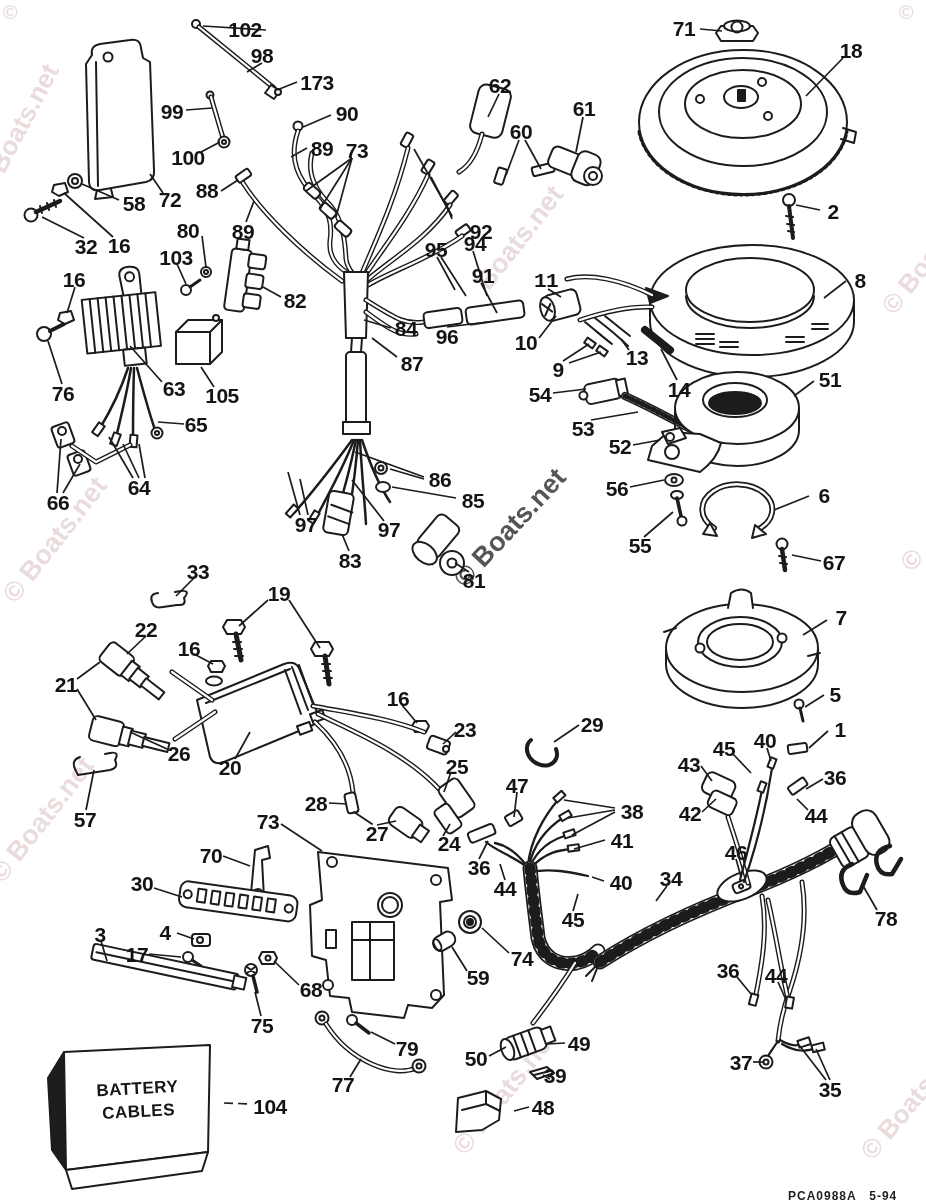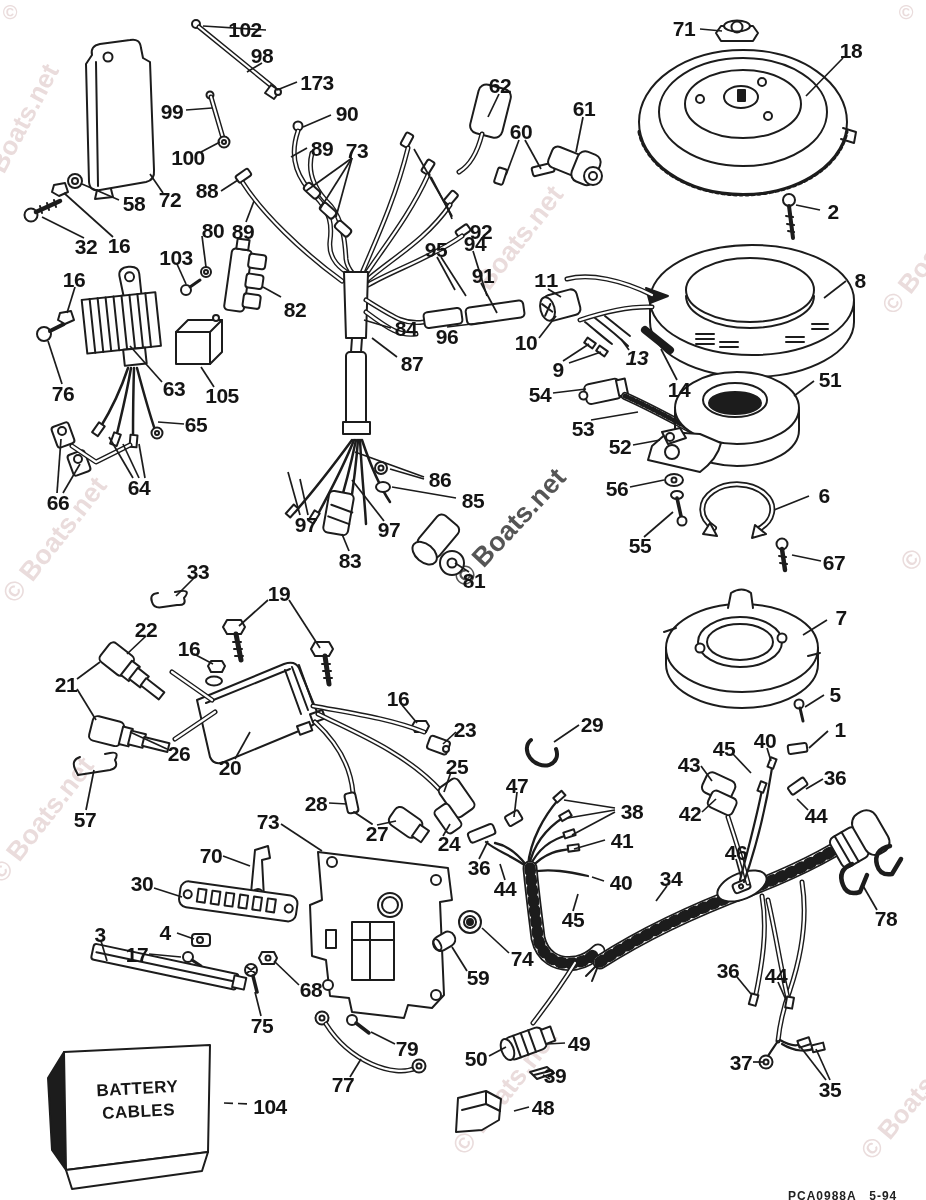"80" div.plabel { left: 213px -> 188px }
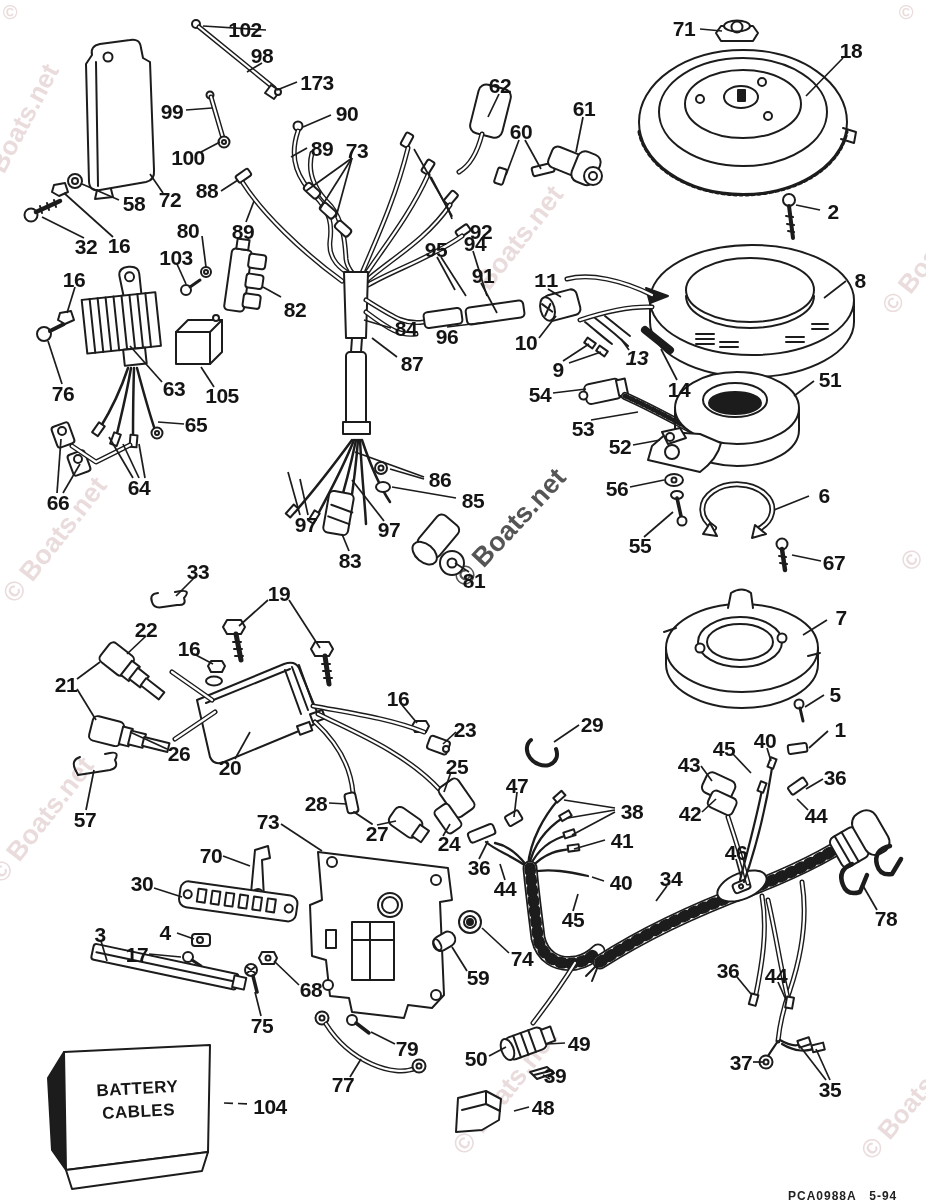"82" div.plabel { top: 309px -> 300px }
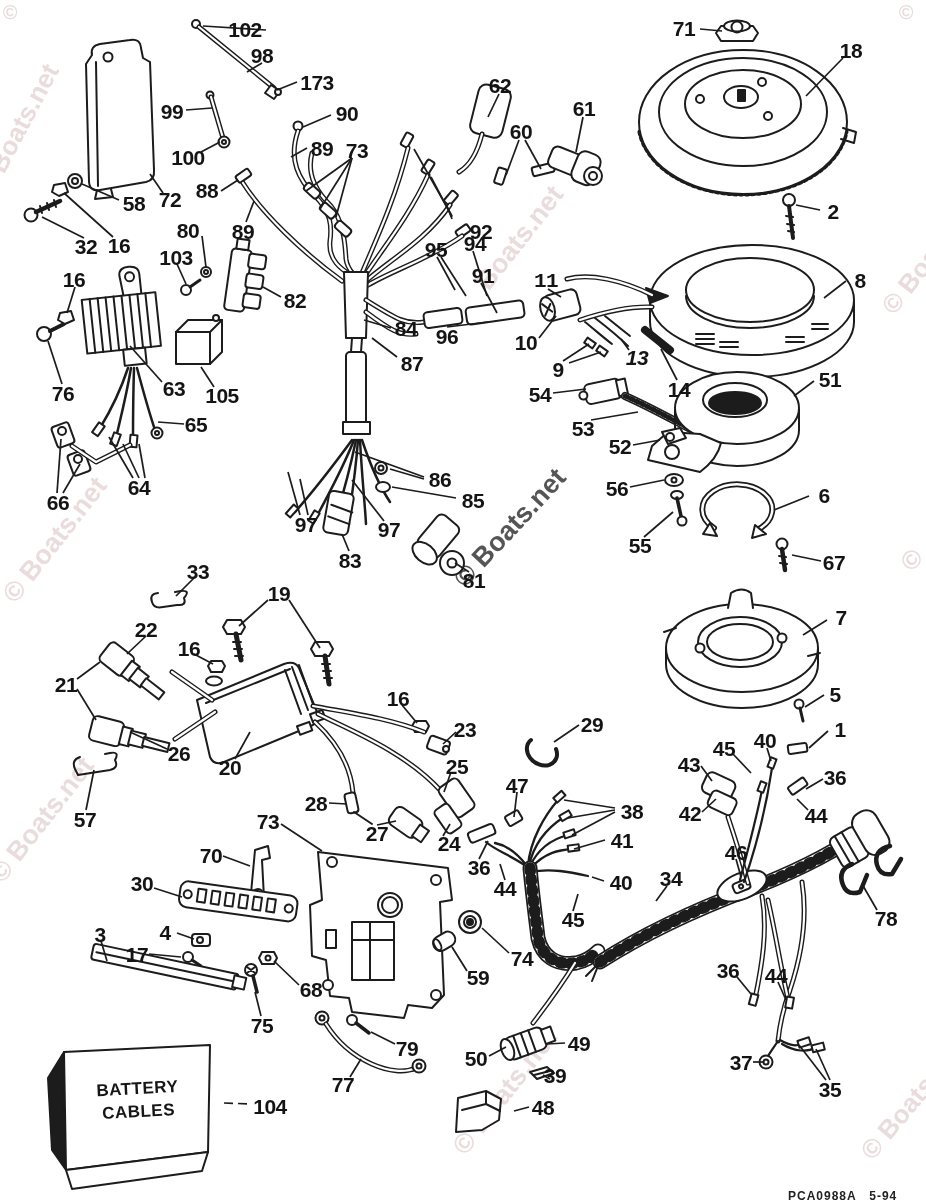"13" div.plabel { font-style: italic -> none }
